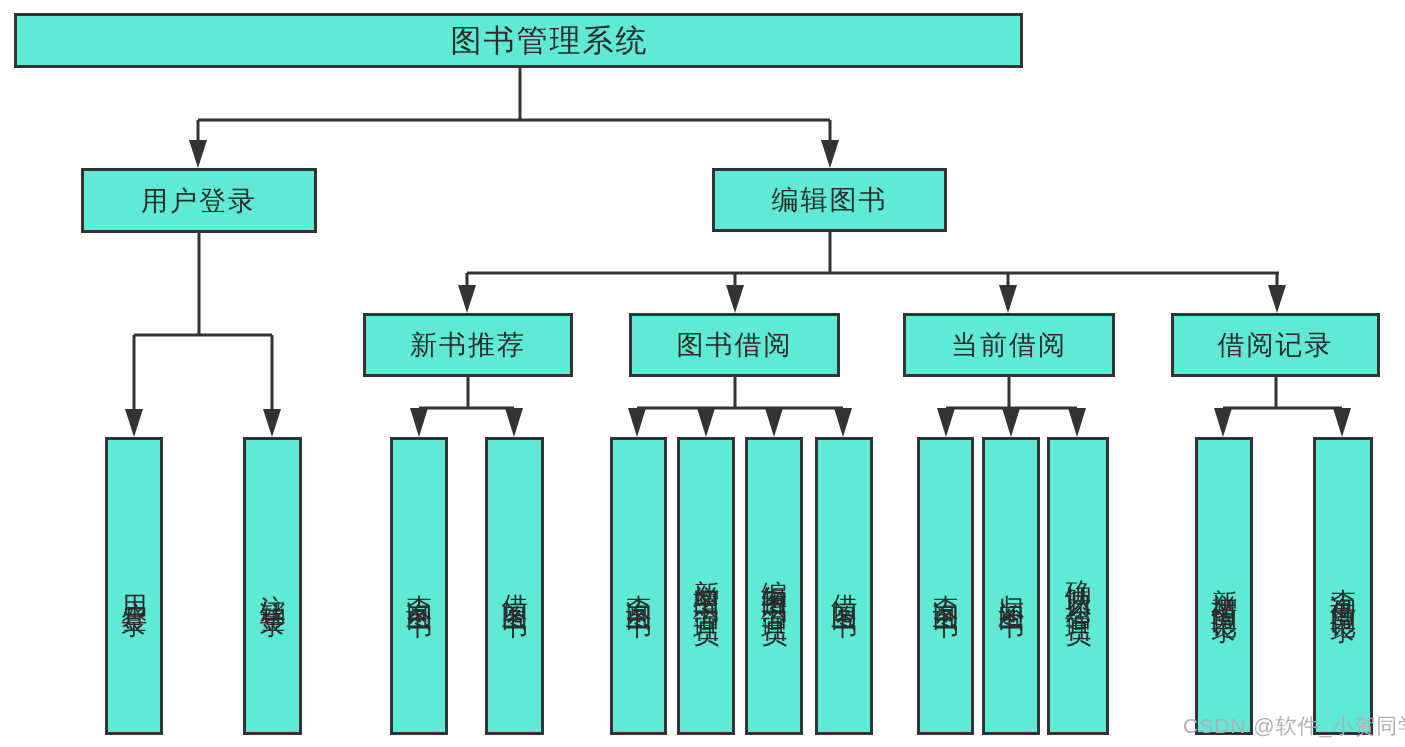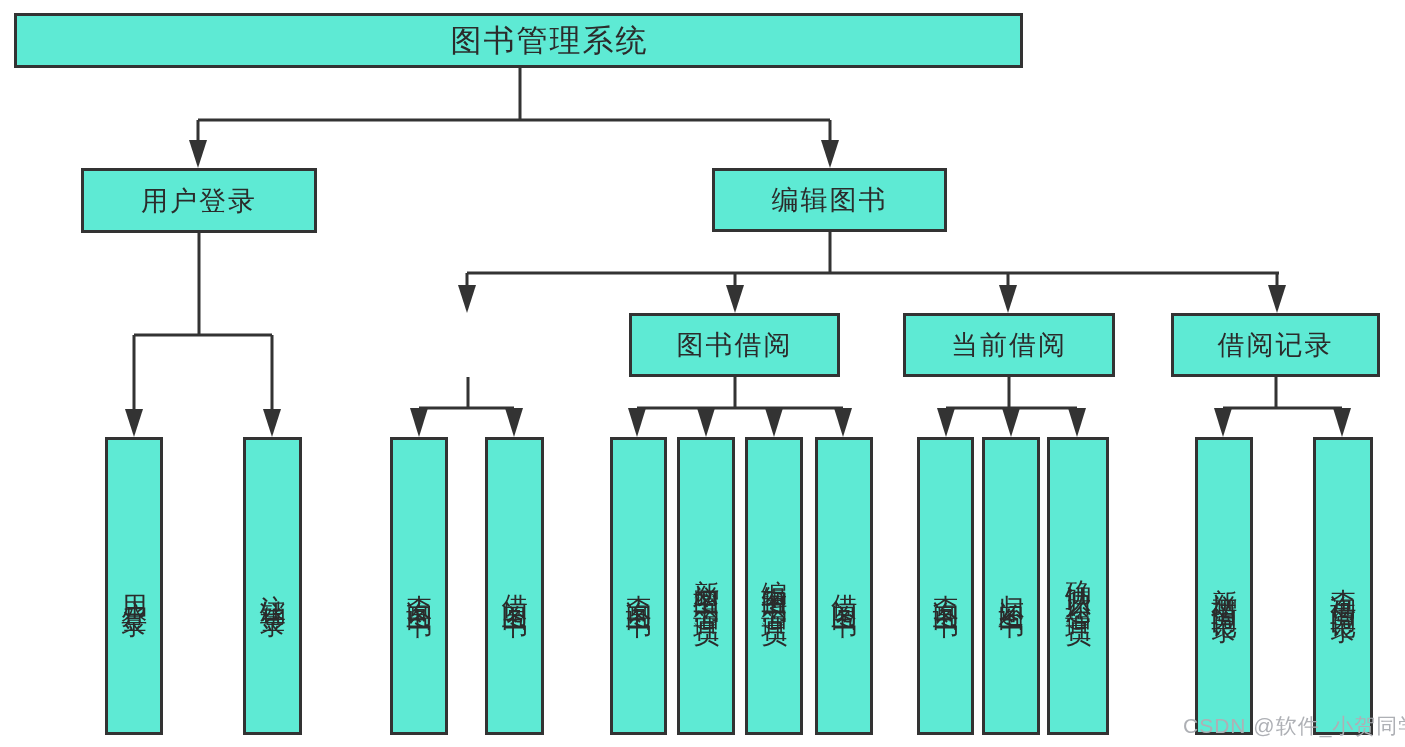"新书推荐" div.node { html: none -> <div> <span>新书推荐</span> </div> }
